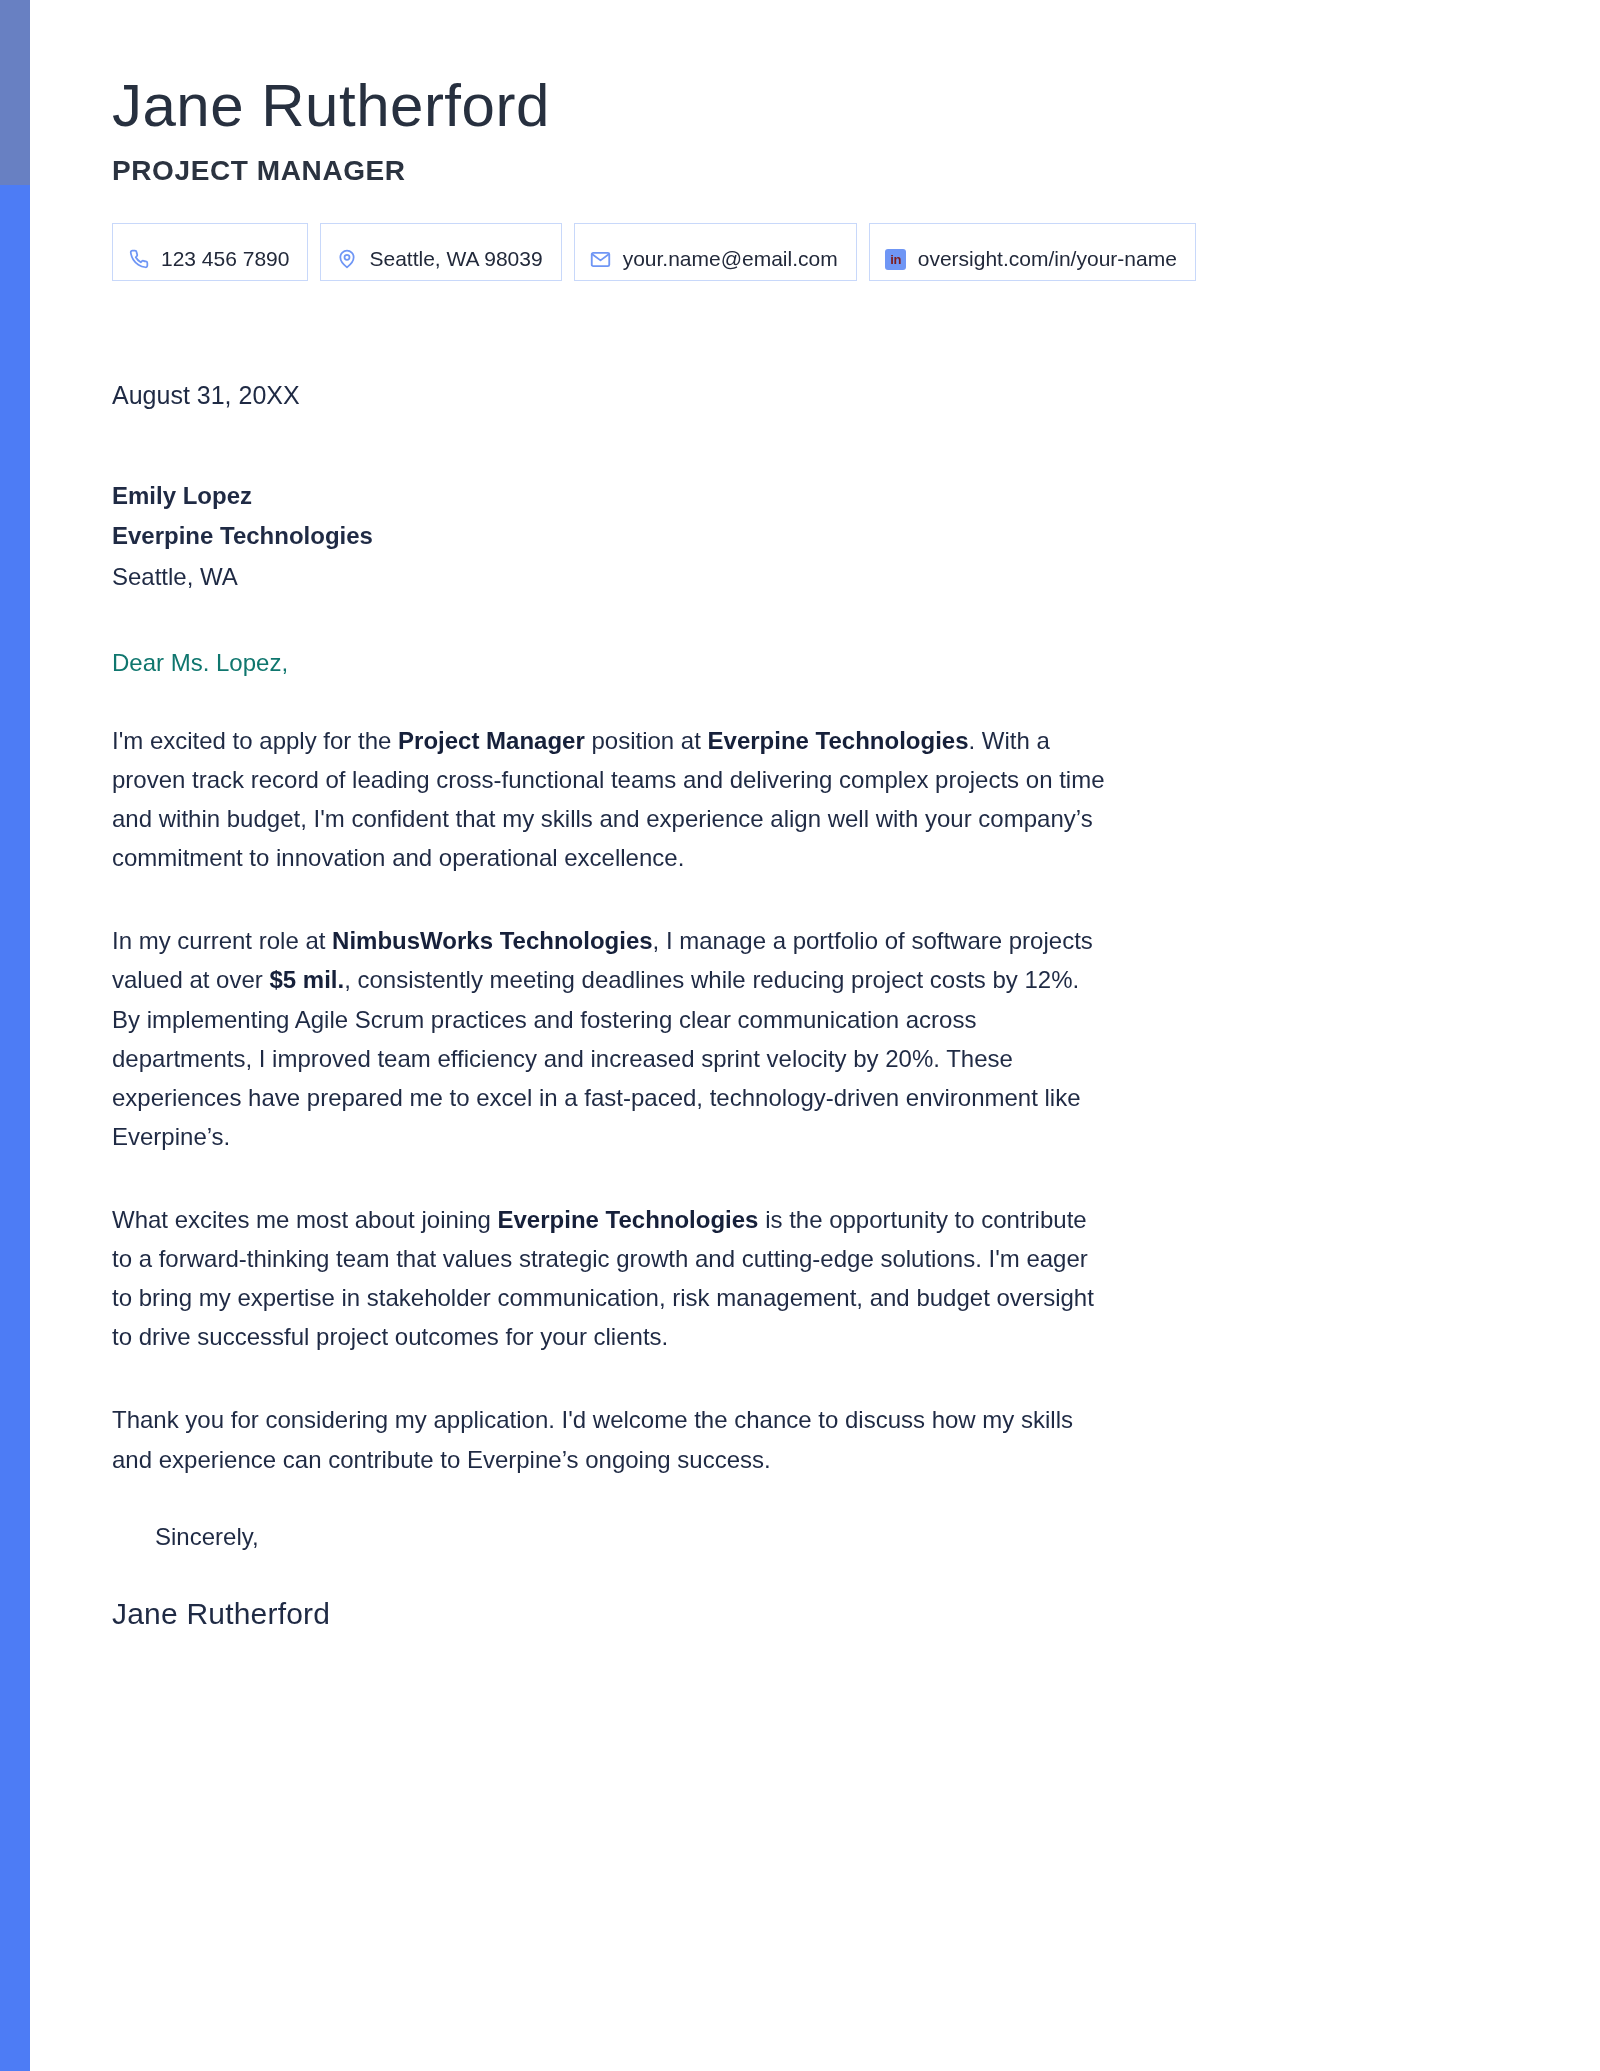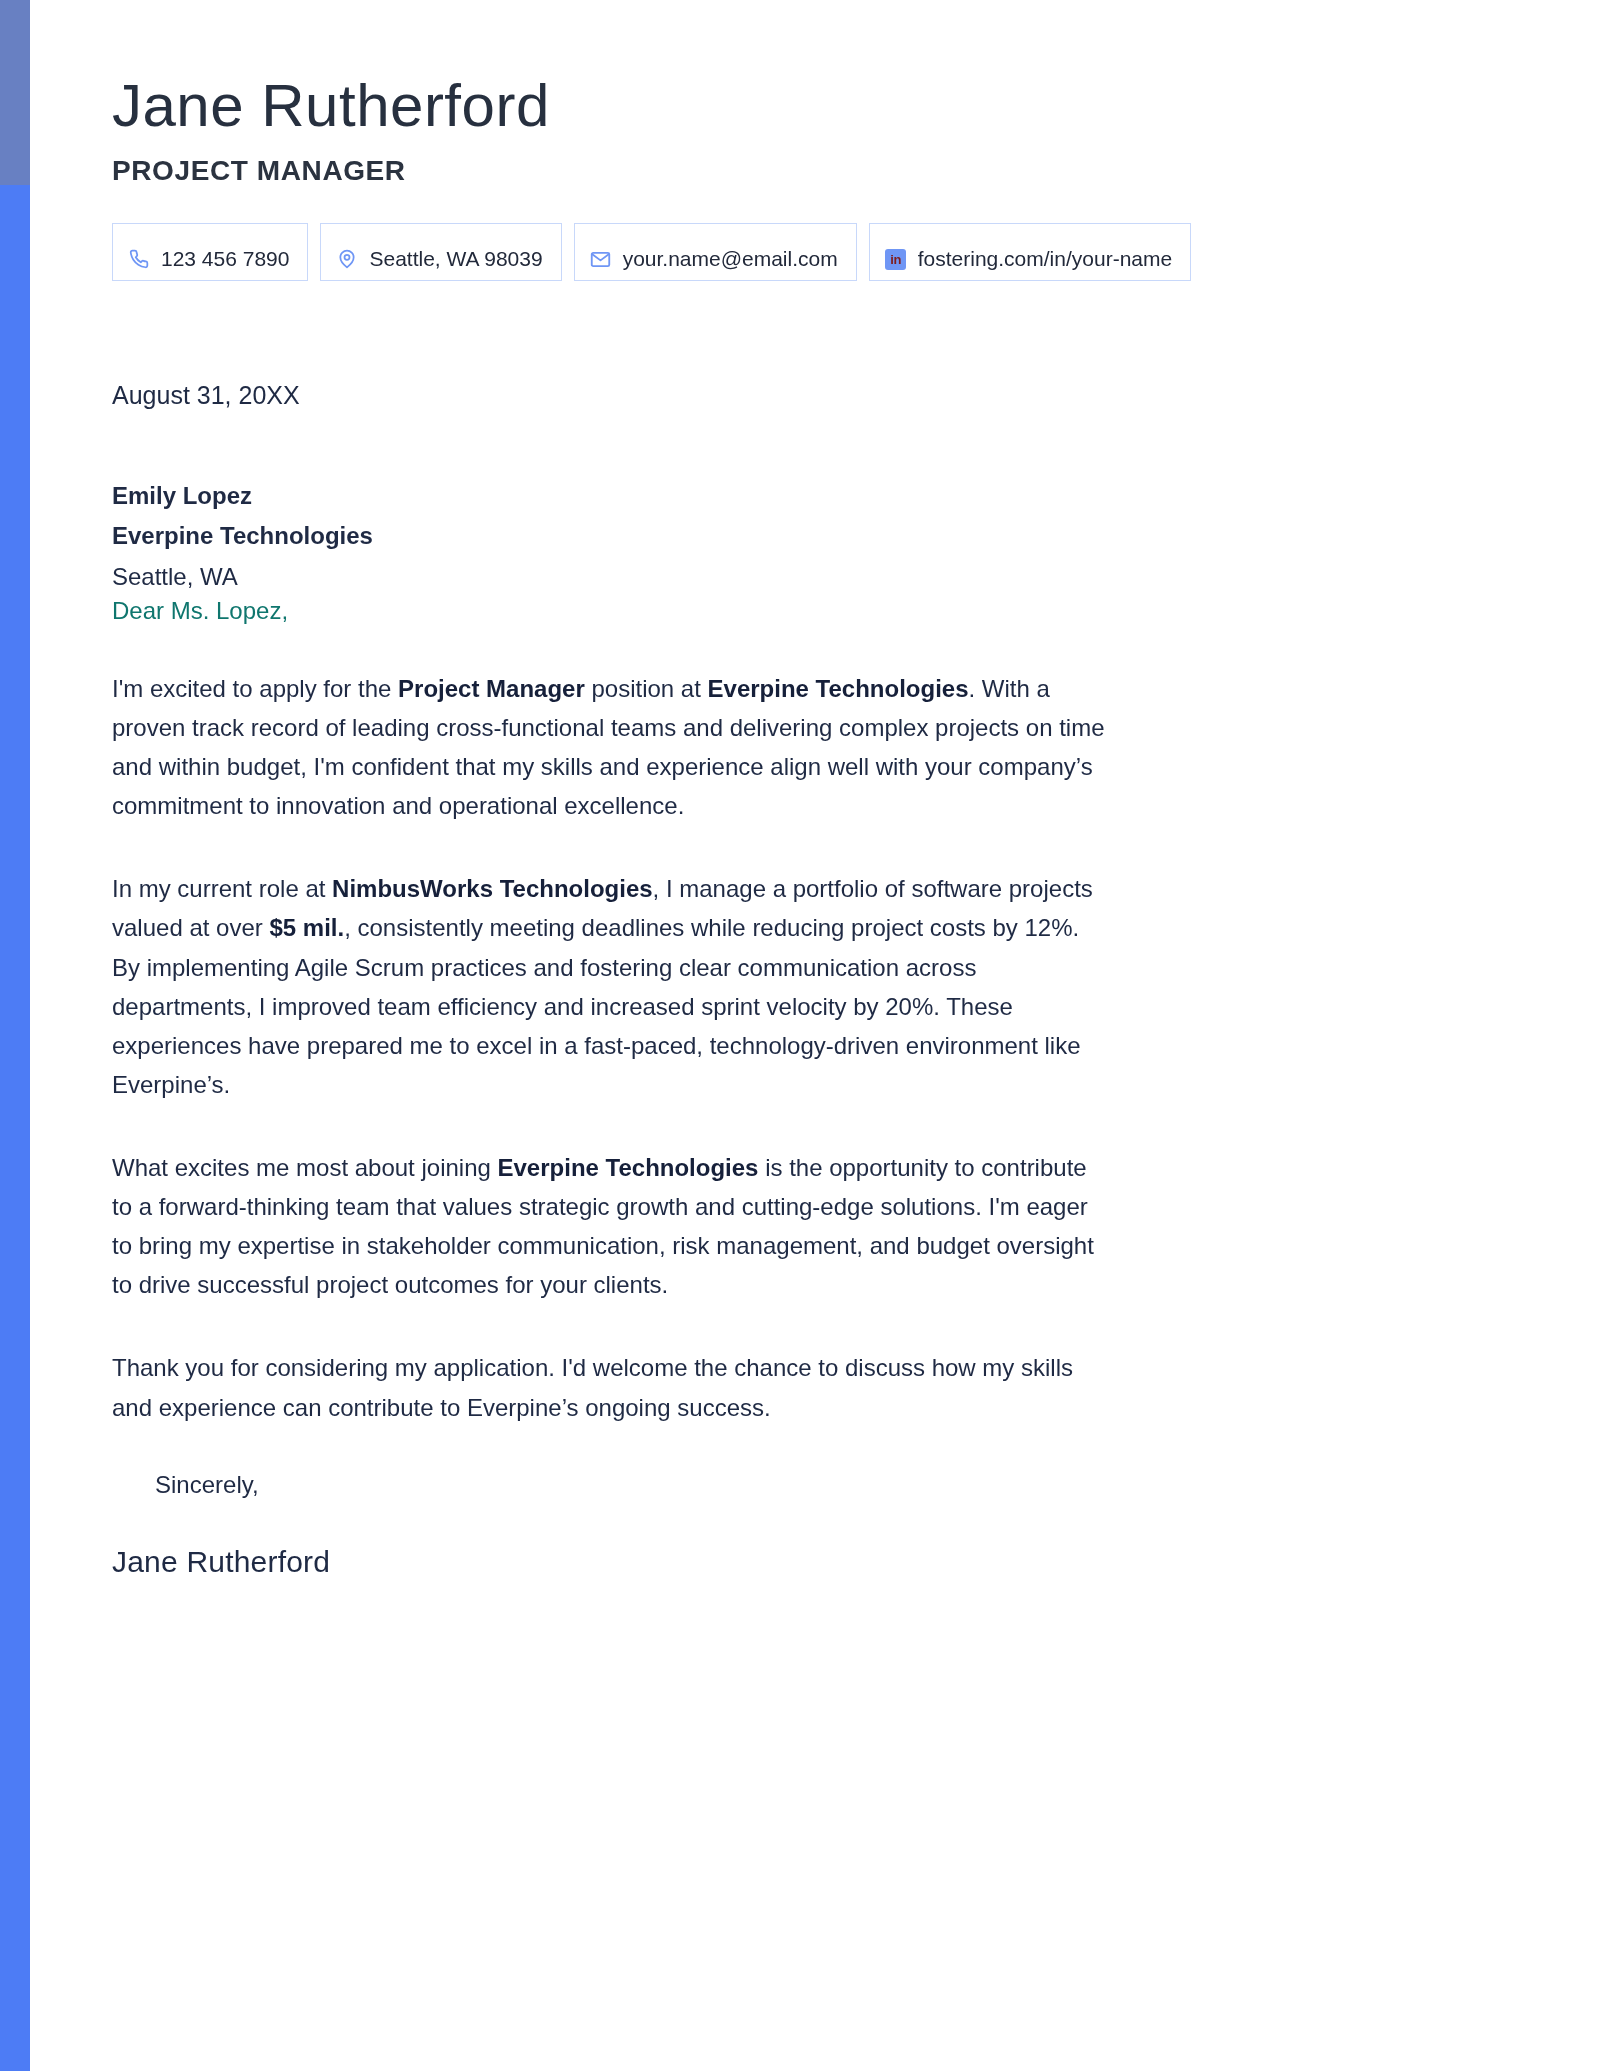"fostering.com/in/your-name" span { text: fostering.com/in/your-name -> oversight.com/in/your-name }
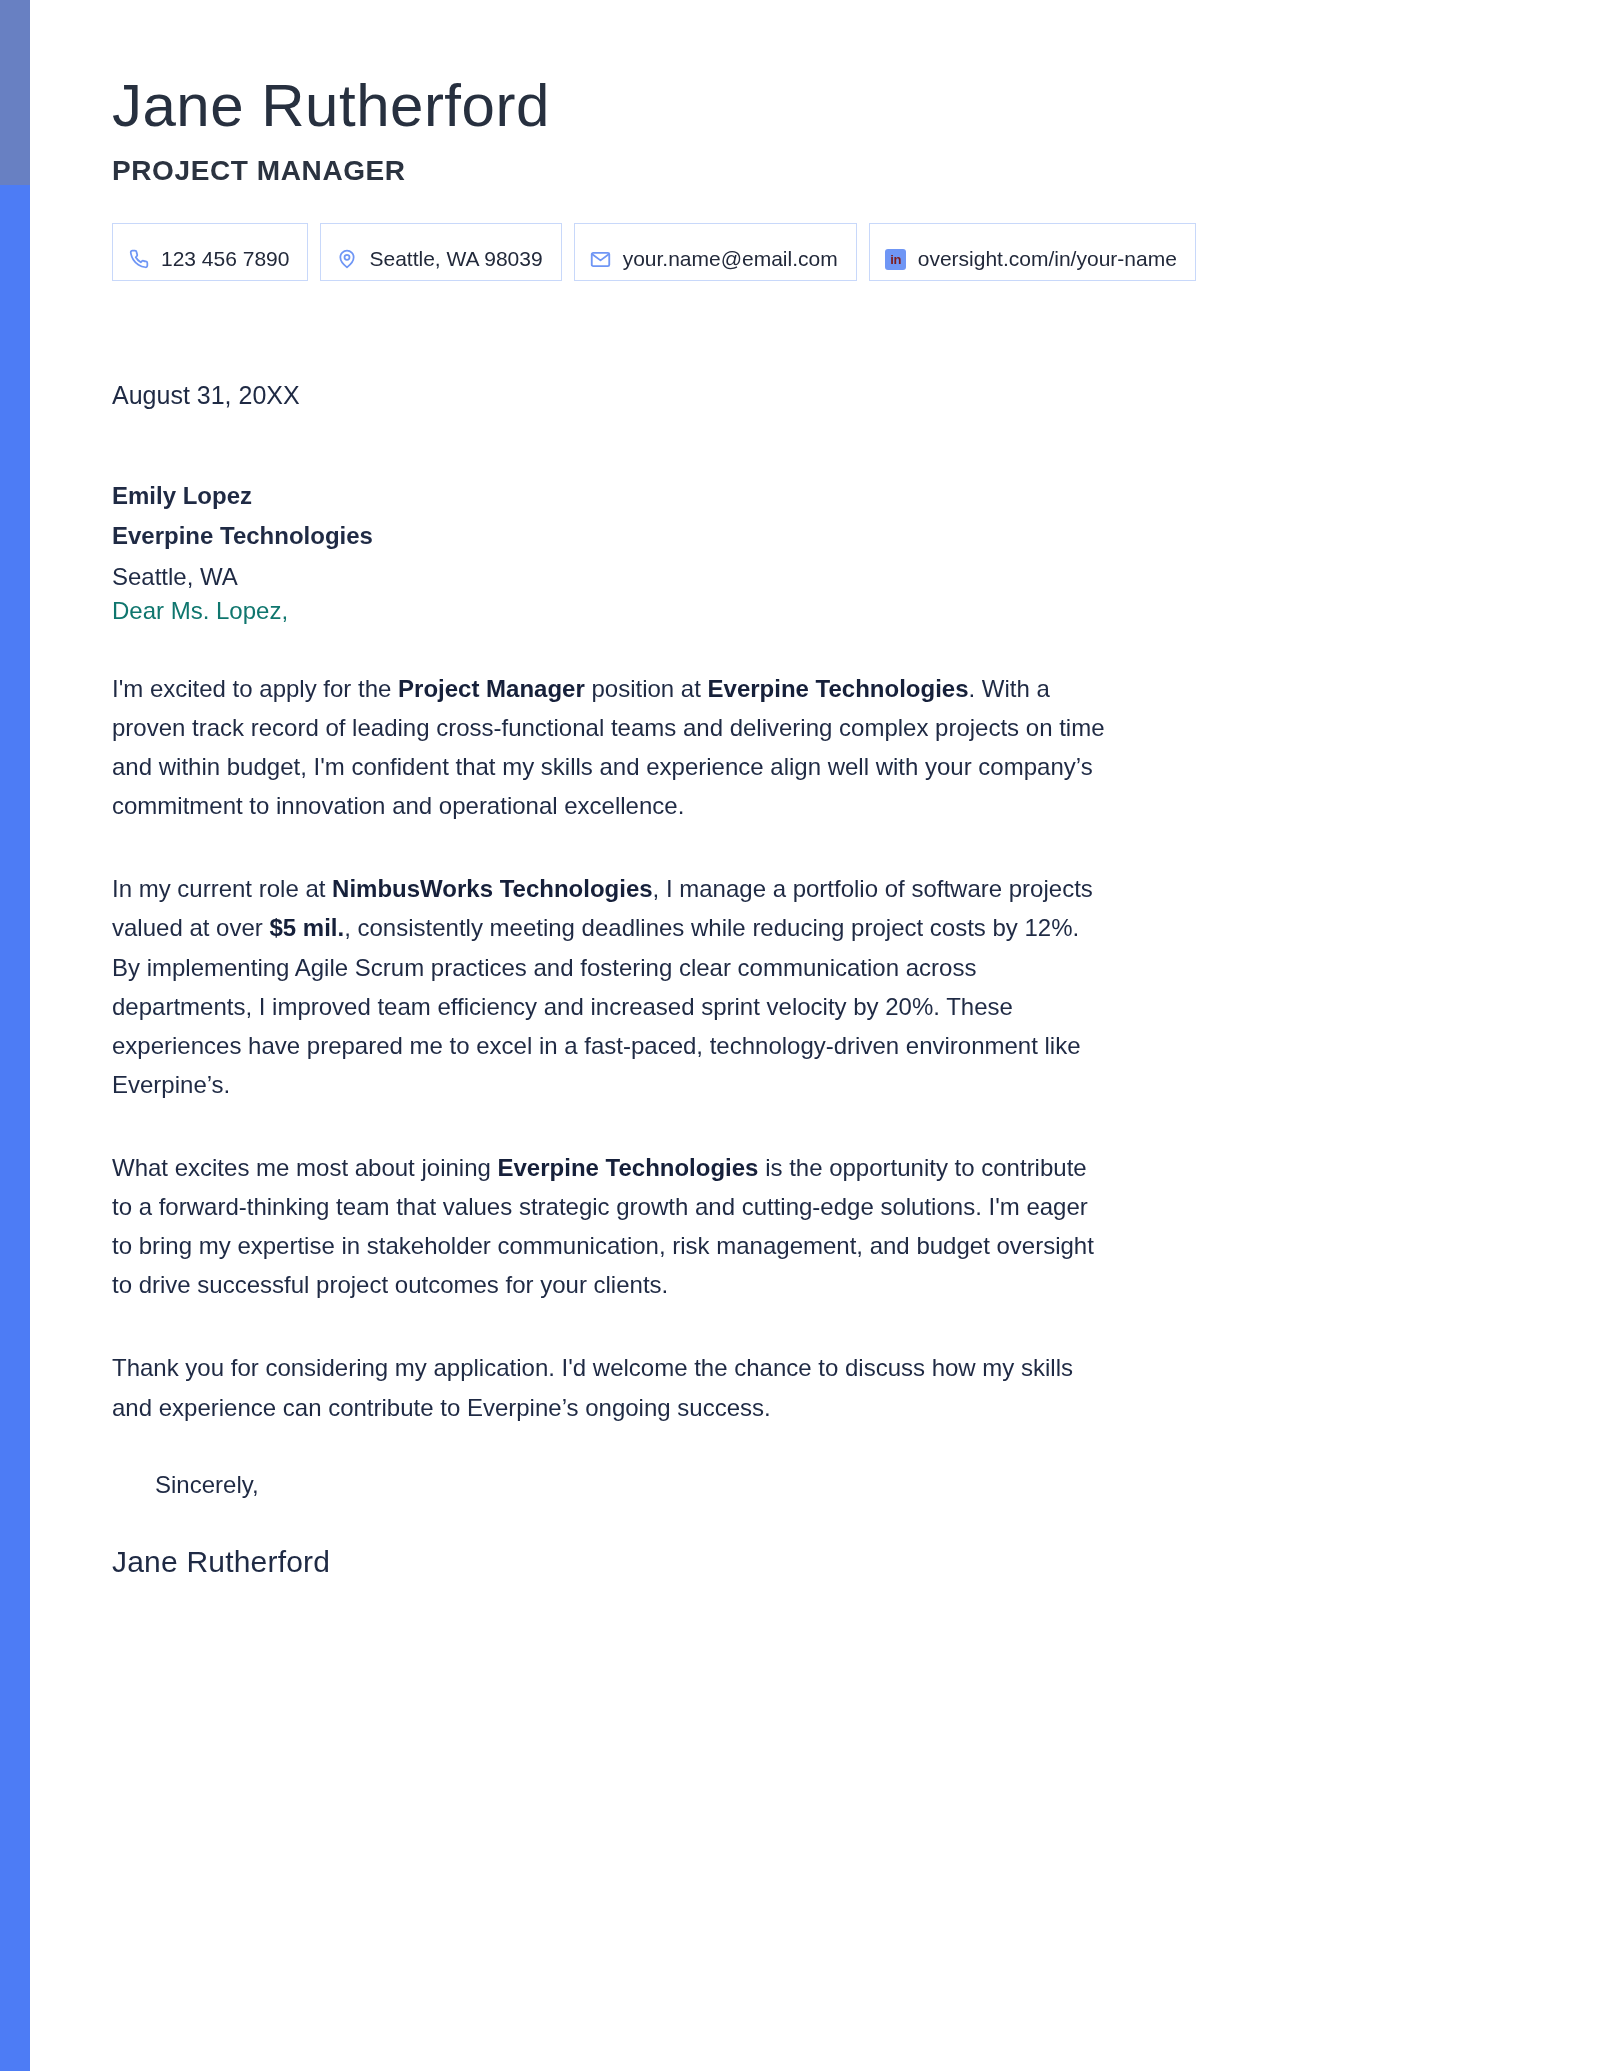"Emily Lopez" .recipient { margin-bottom: none -> 52px }
